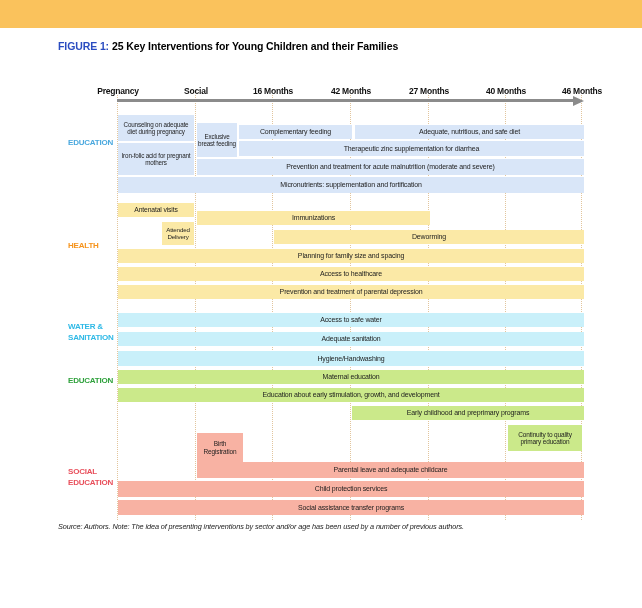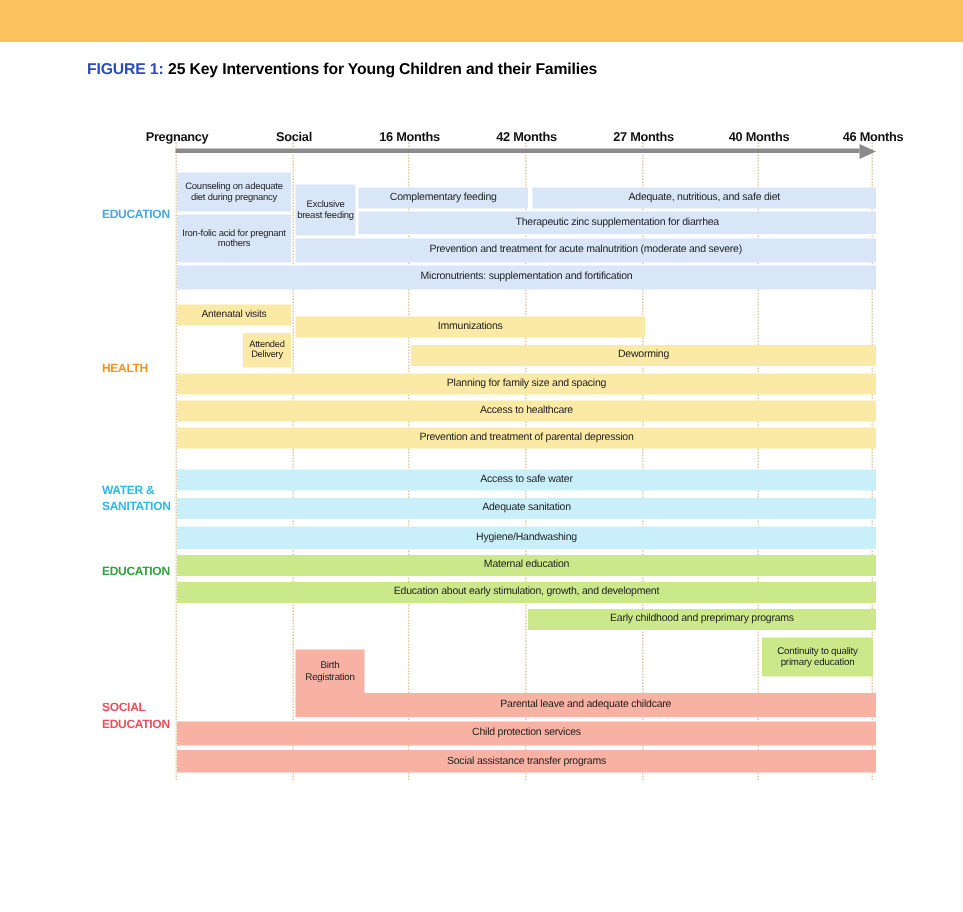"Source: Authors. Note: The idea" div.source { html: none -> <div>Source: Authors. Note: The idea of presenting interventions by sector and/or age has been used by a number of previous authors.</div> }
